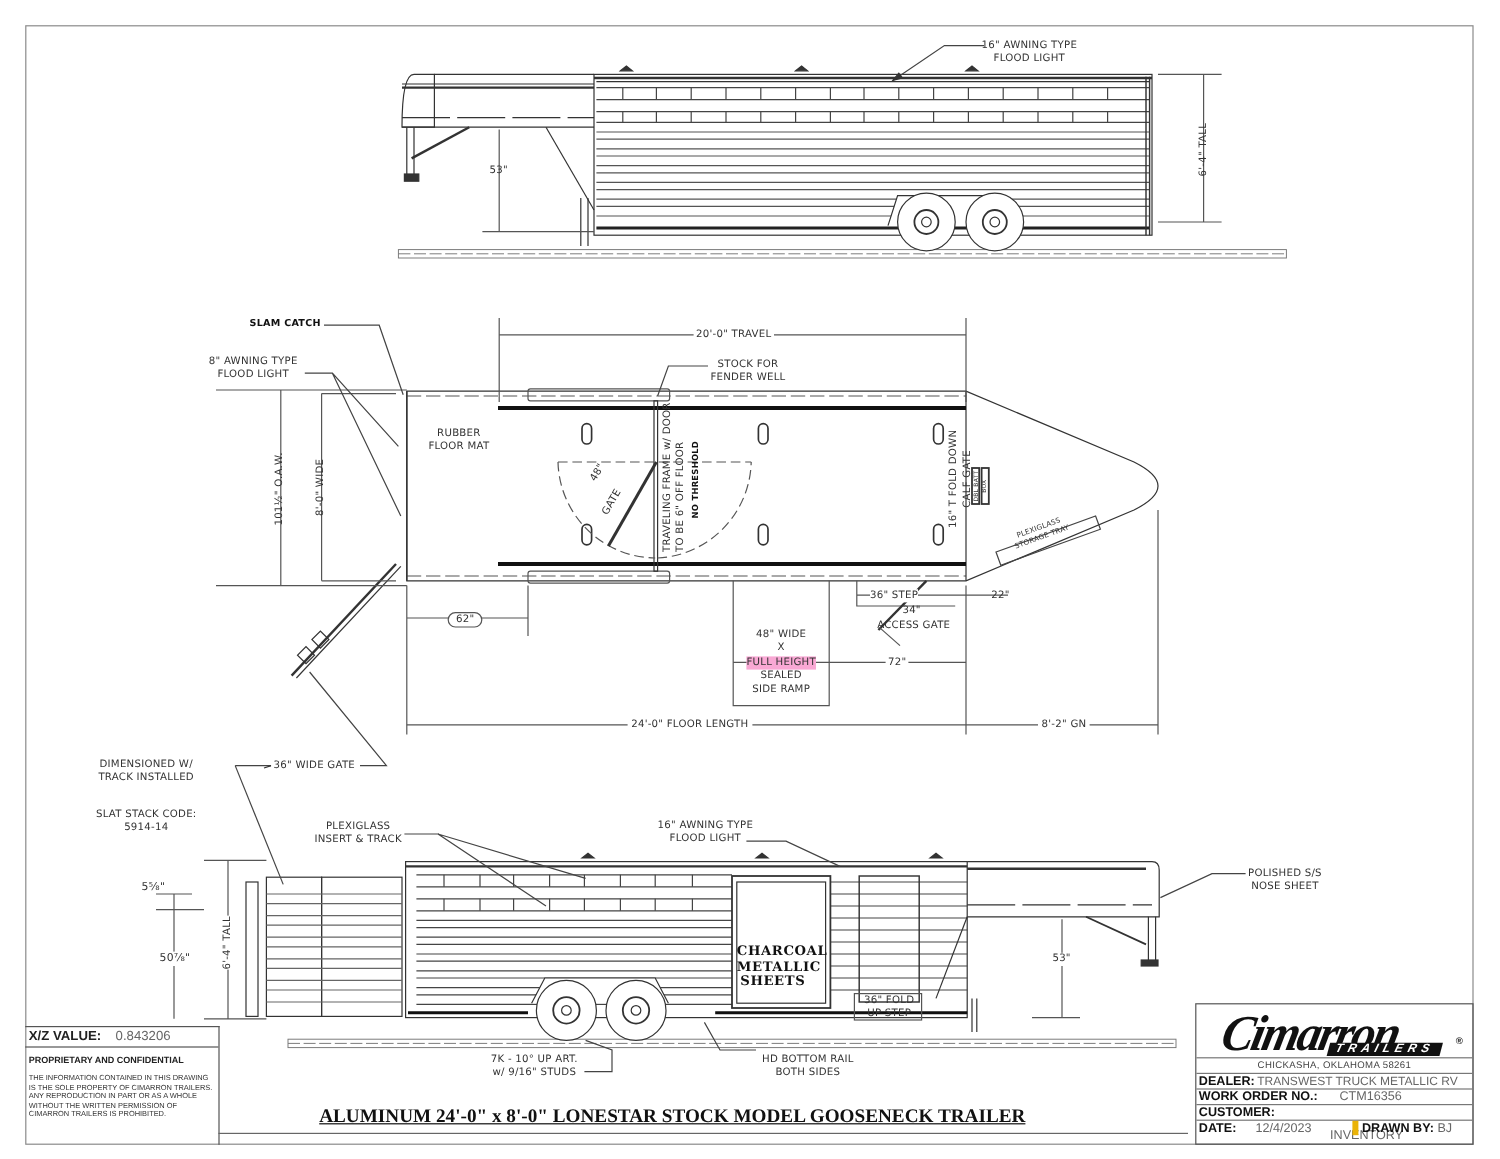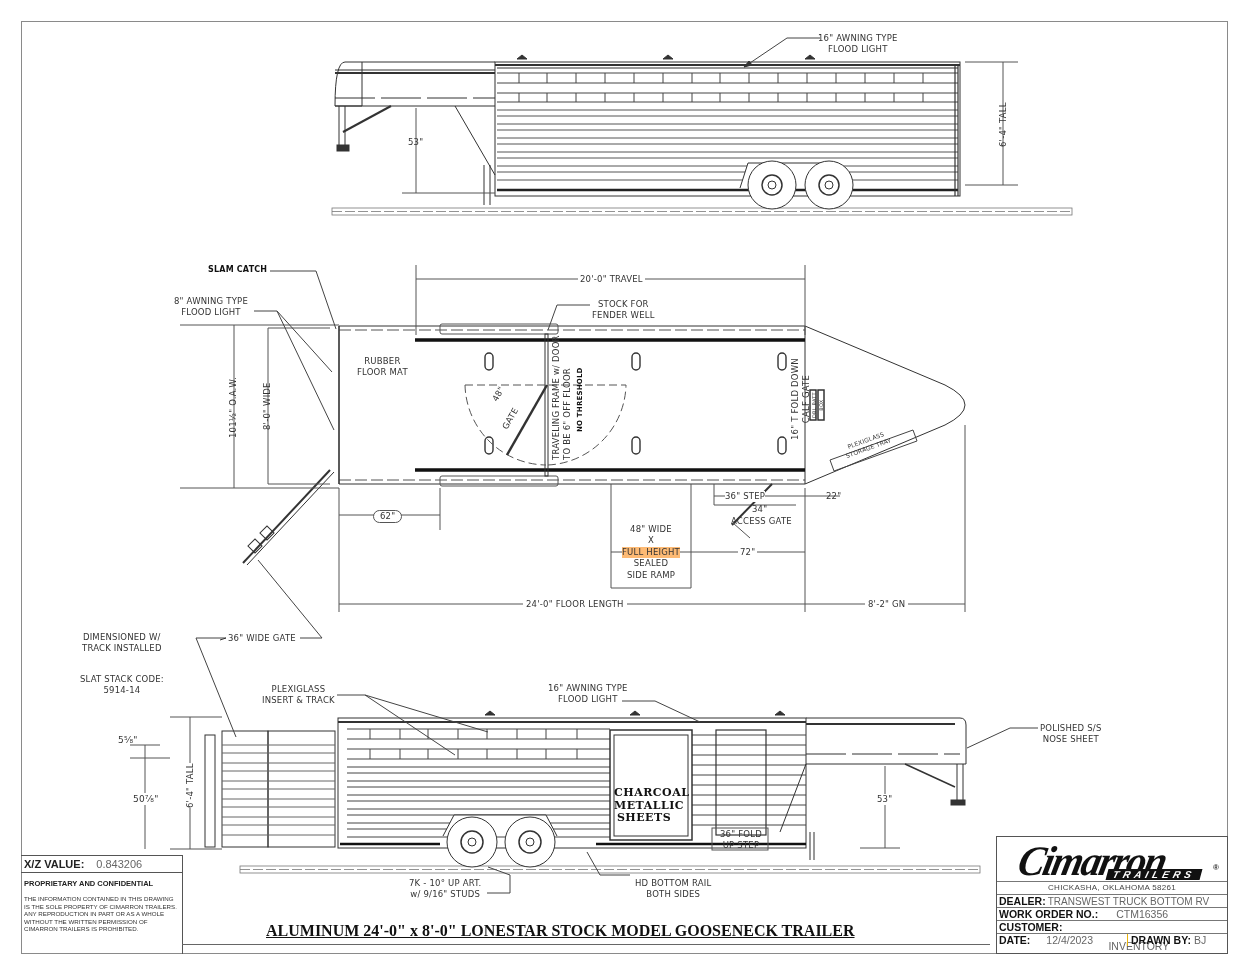"FULL HEIGHT" div { background: #fdba74 -> #f9a8d4 }
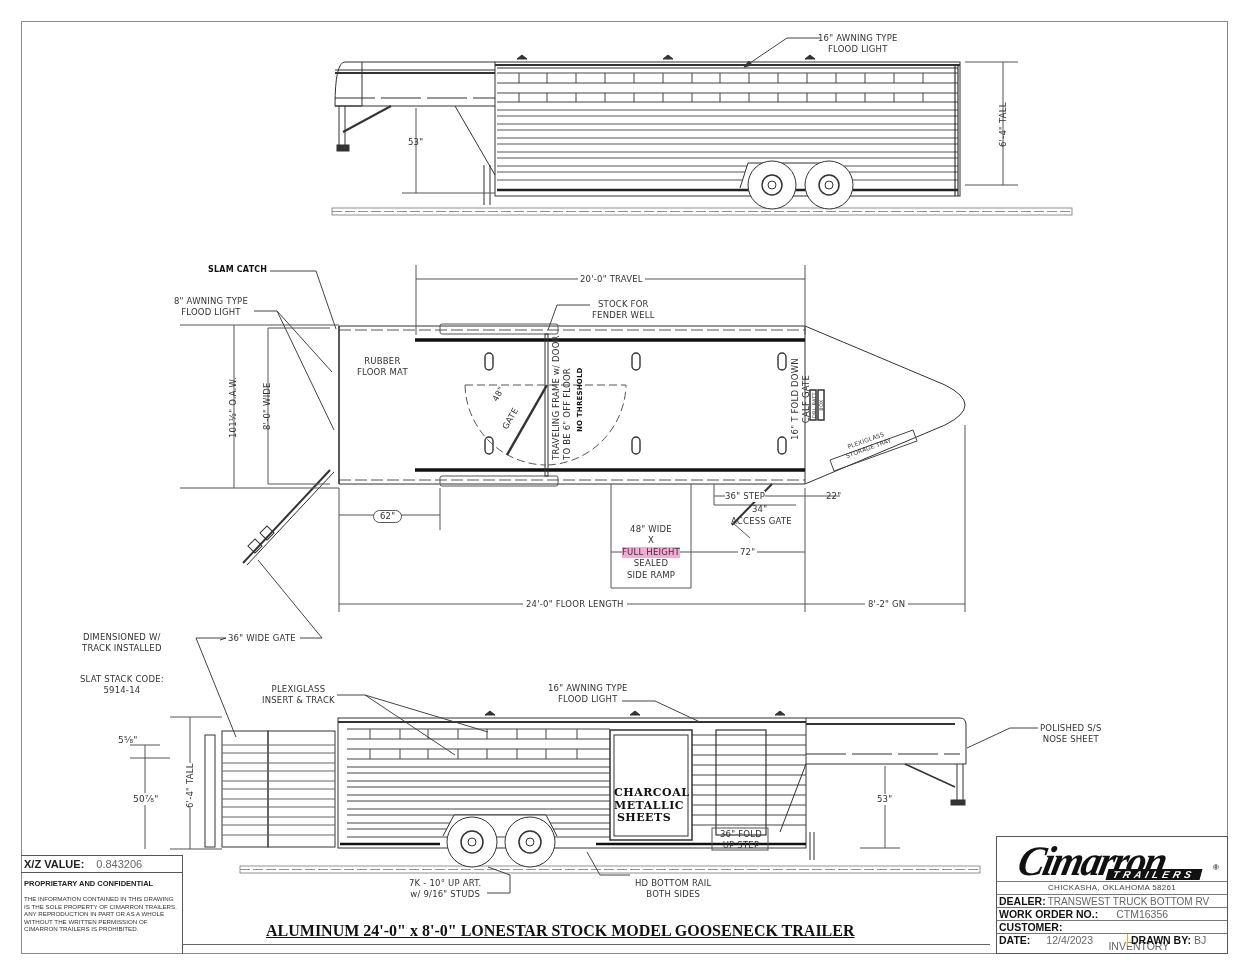"TRANSWEST TRUCK BOTTOM RV" span.v { text: BOTTOM -> METALLIC }
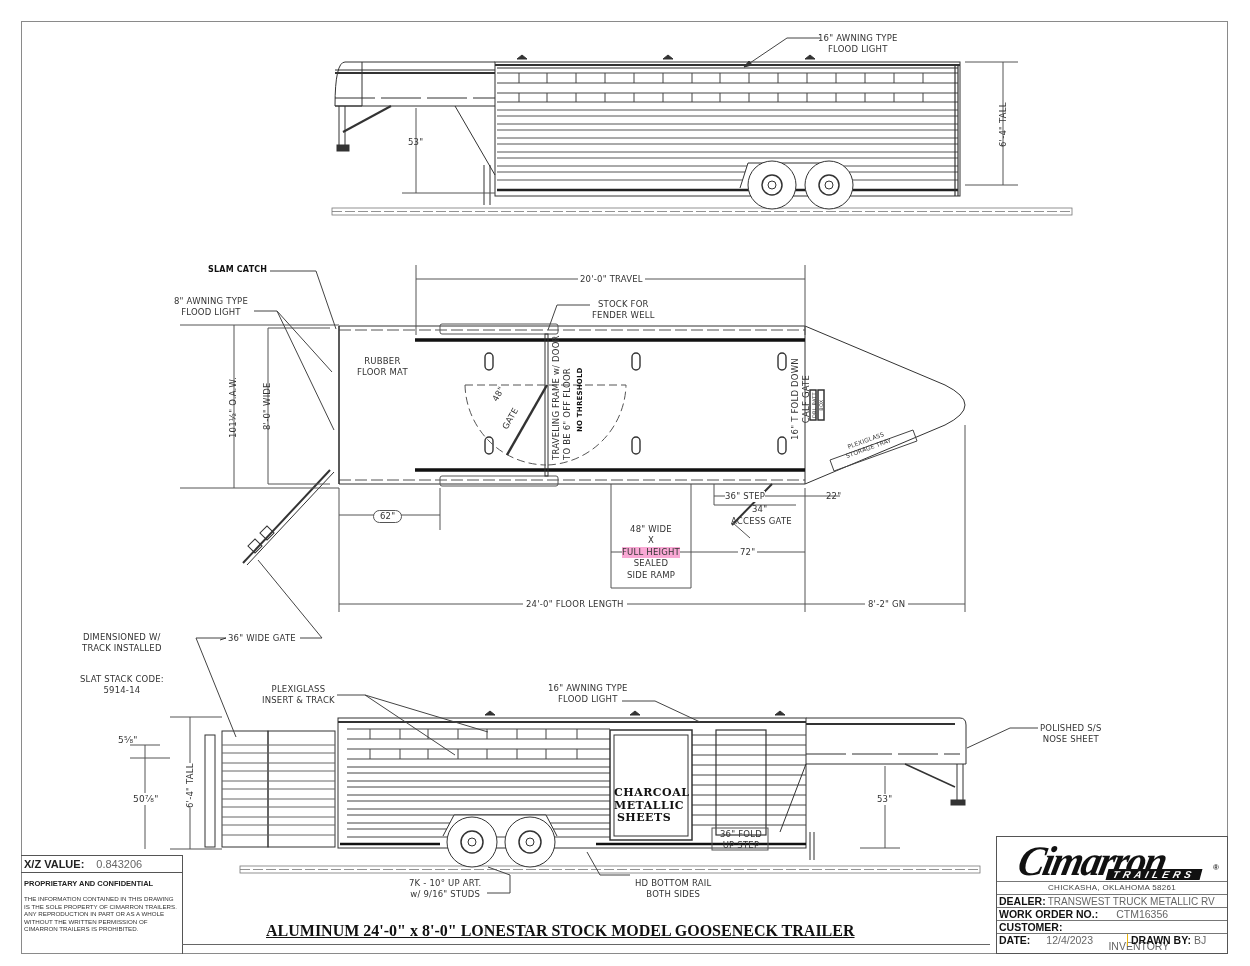"DATE:" div { border-right: 1px solid #eab308 -> 5px solid #eab308 }
